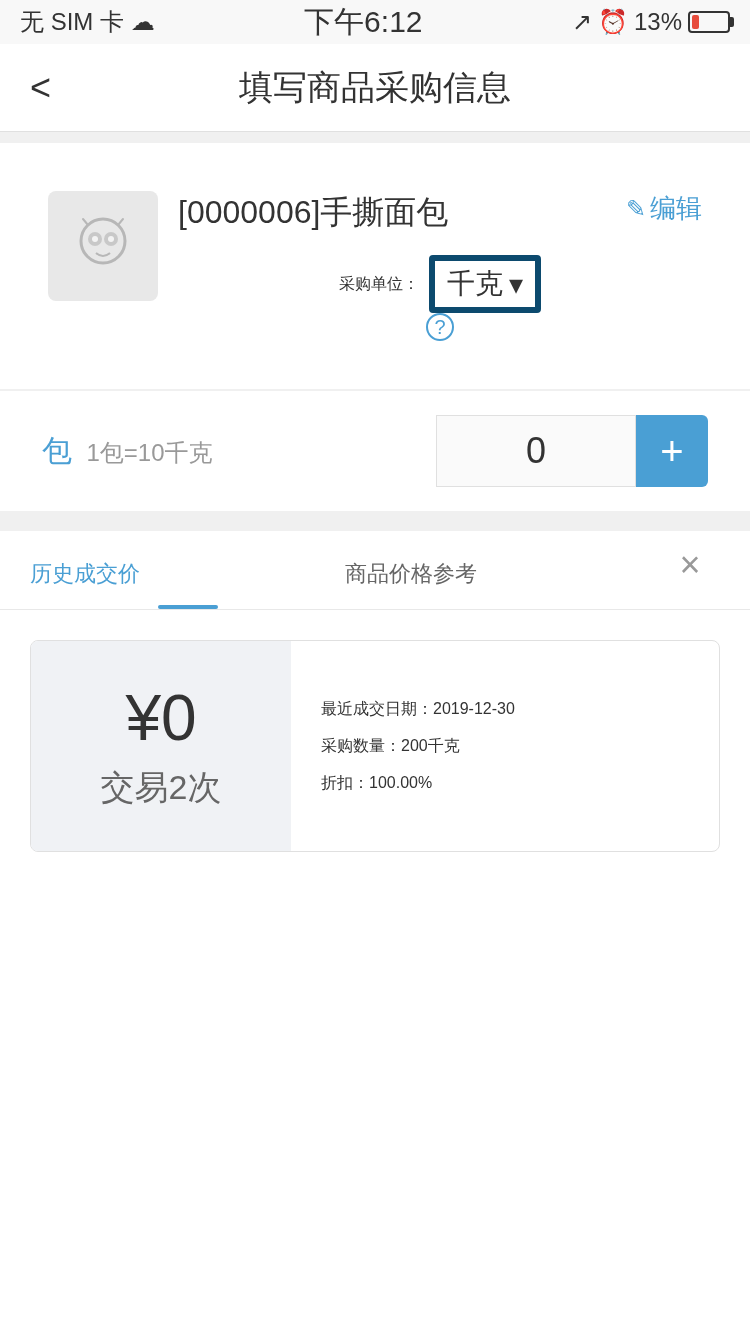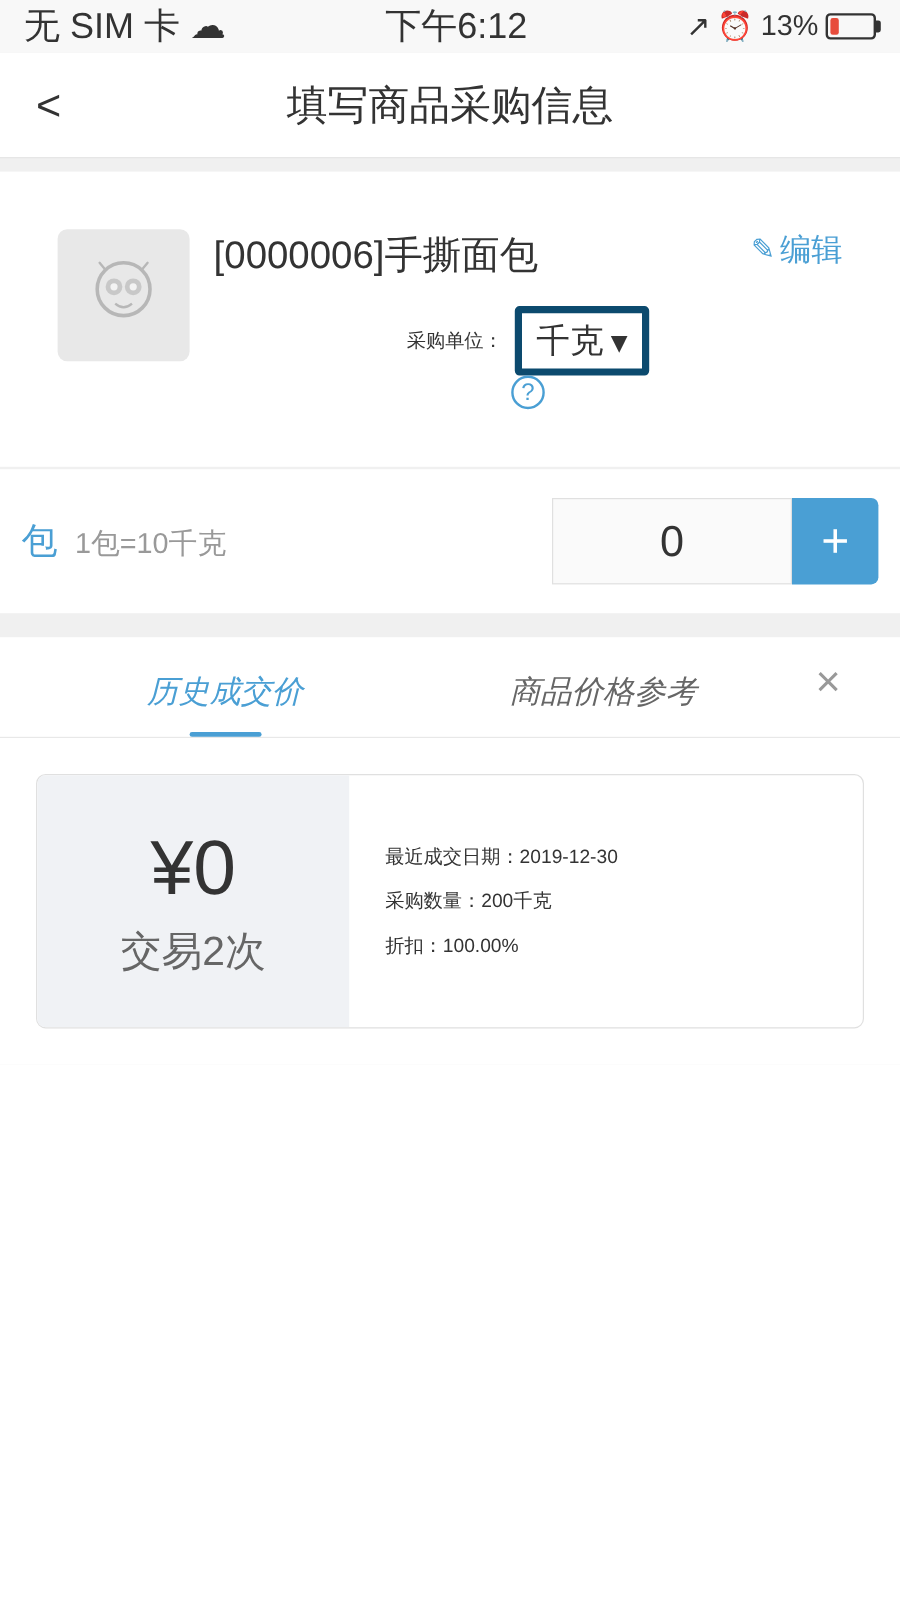"无 SIM 卡 ☁" .status-left { font-size: 30px -> 24px }
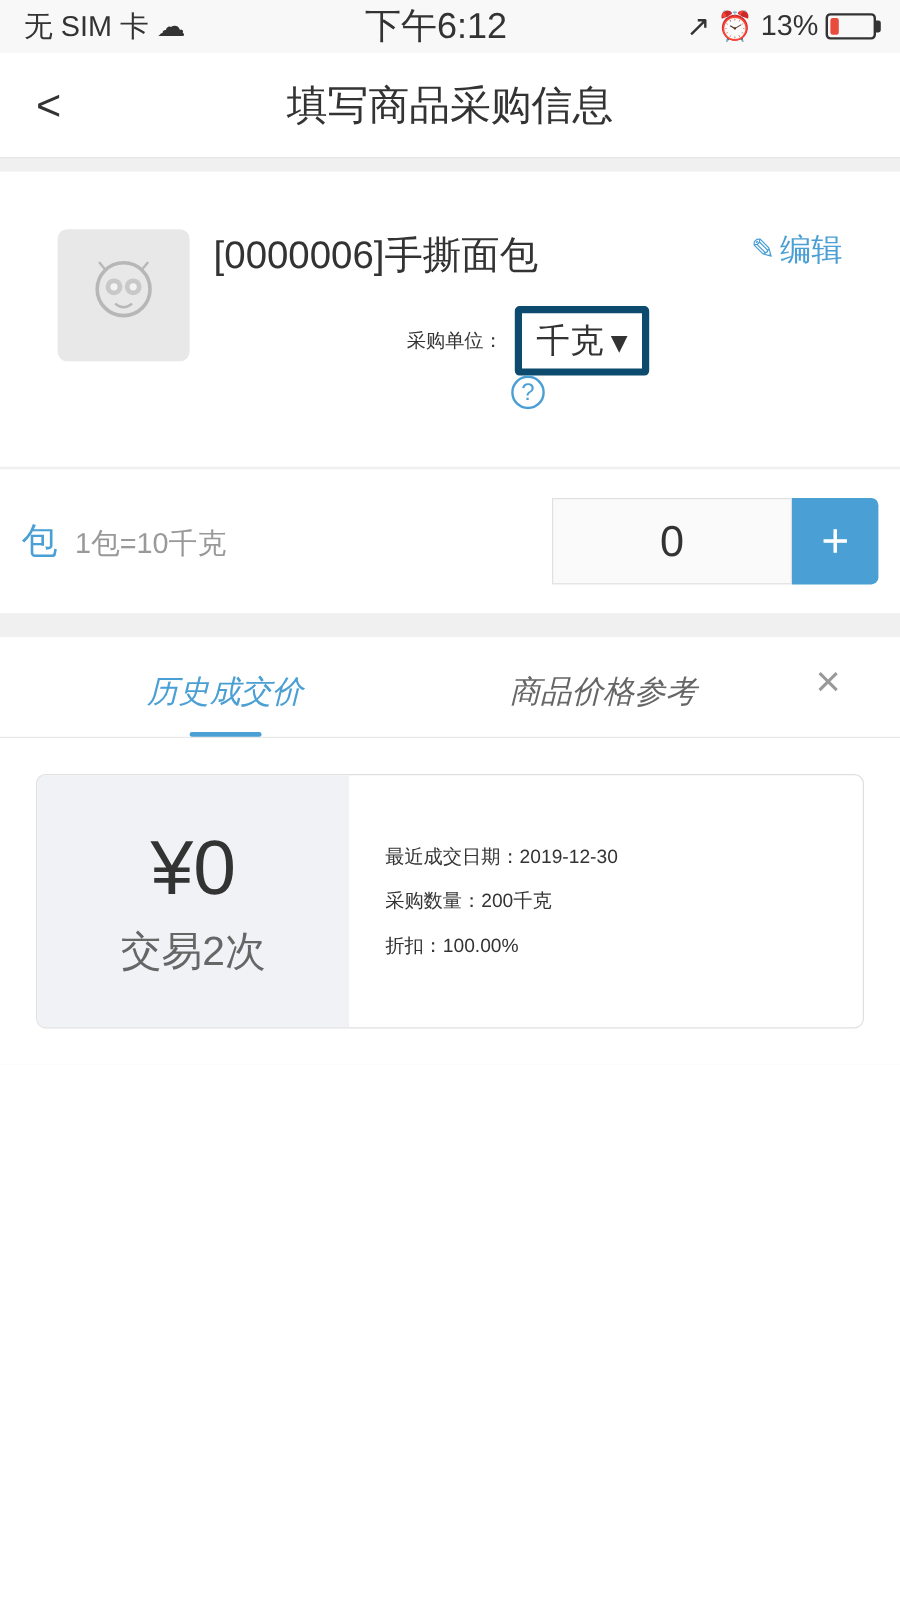"包 1包=10千克" .quantity-section { padding: 24px 18px -> 24px 42px }
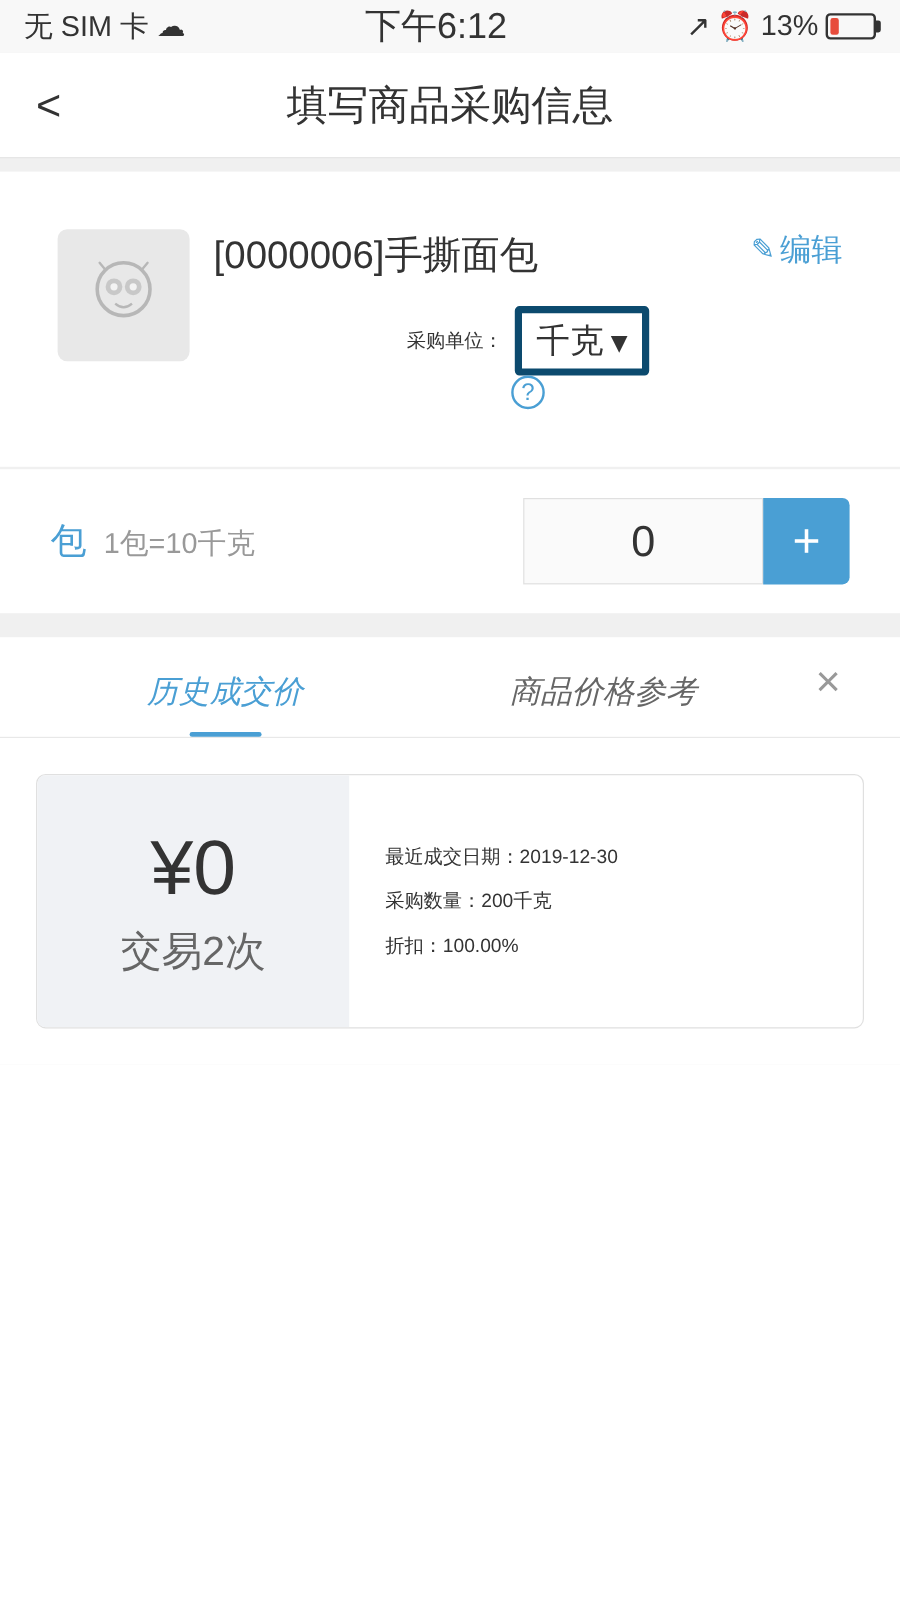"历史成交价" .tab-item { font-size: 26px -> 22px; font-style: italic -> none; text-align: center -> left }
